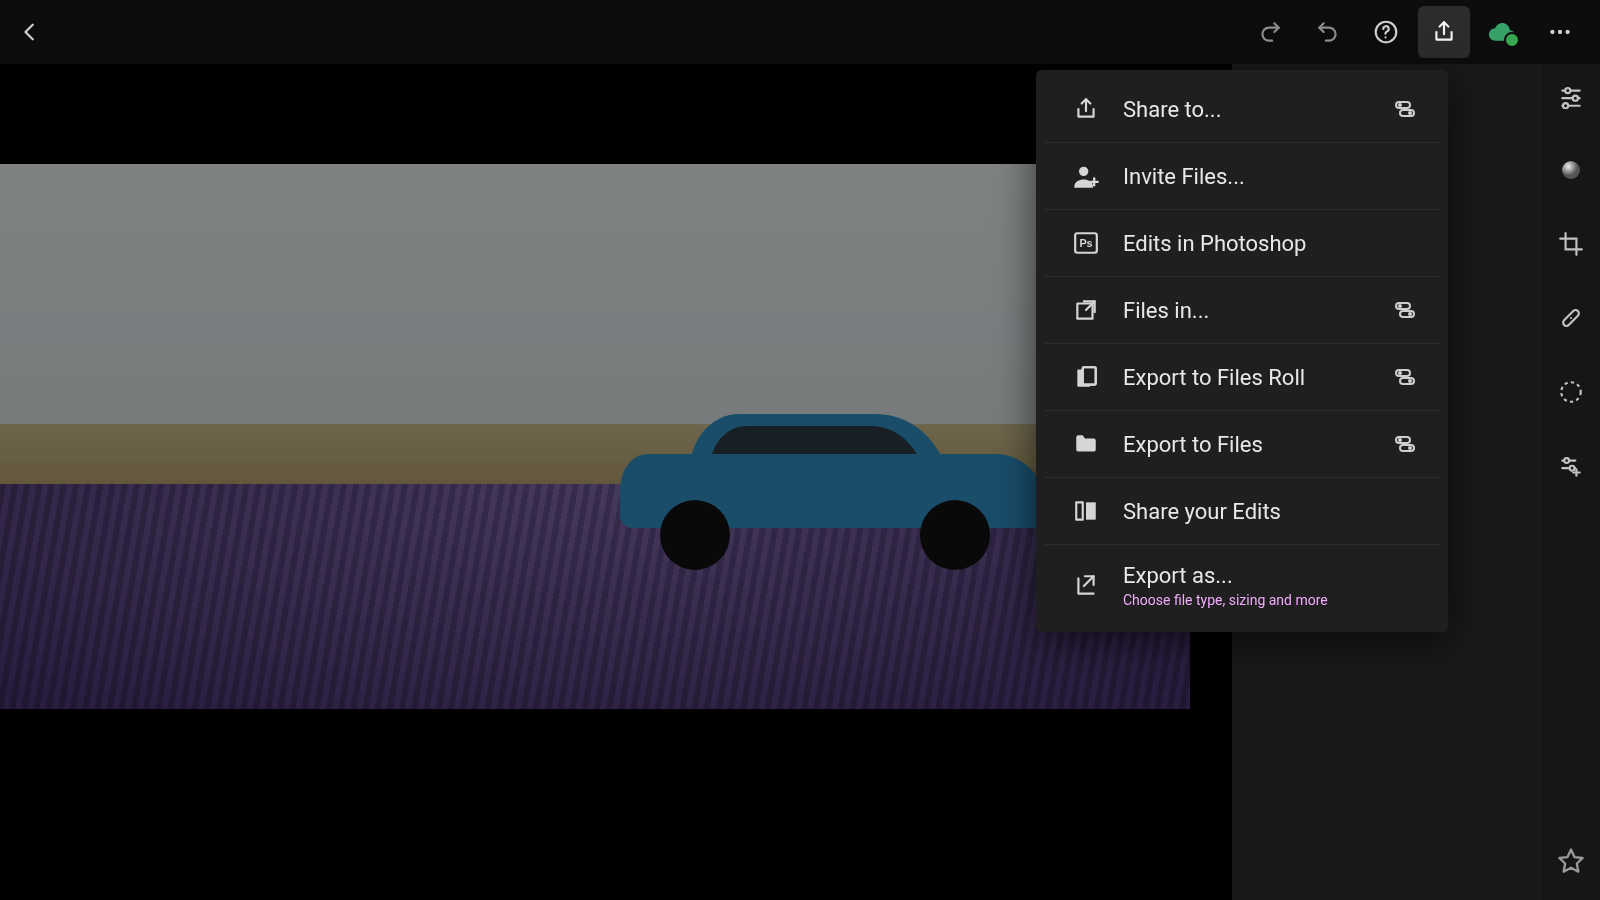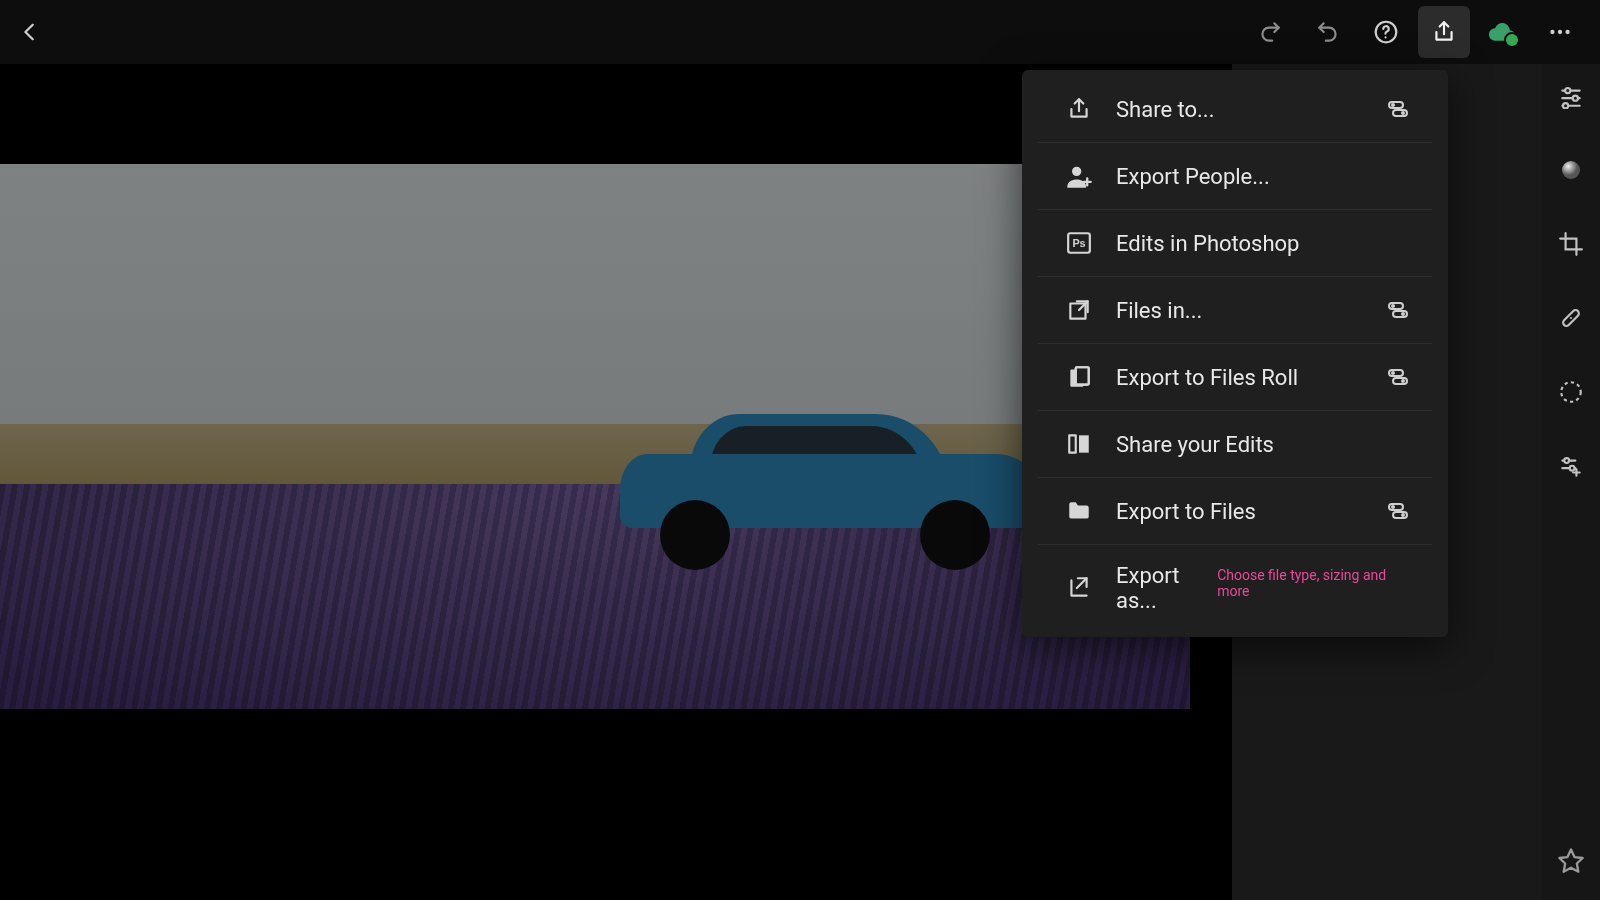"Share to..." .menu { padding: 6px 16px -> 6px 9px }
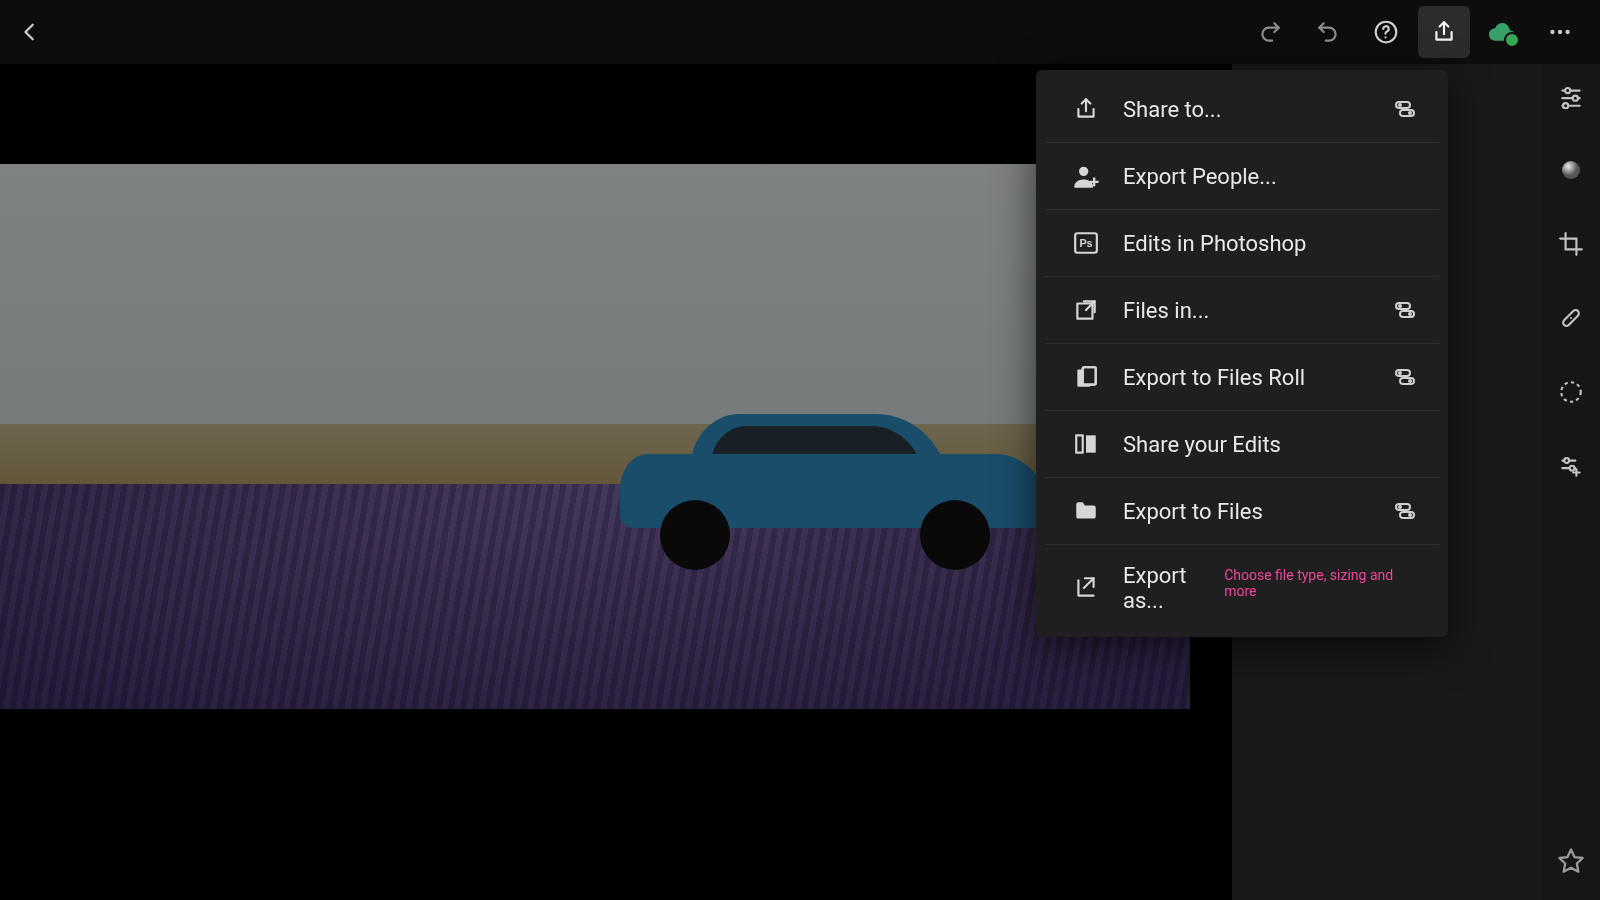"Export People..." span.lbl { text: Export People -> Invite Files }
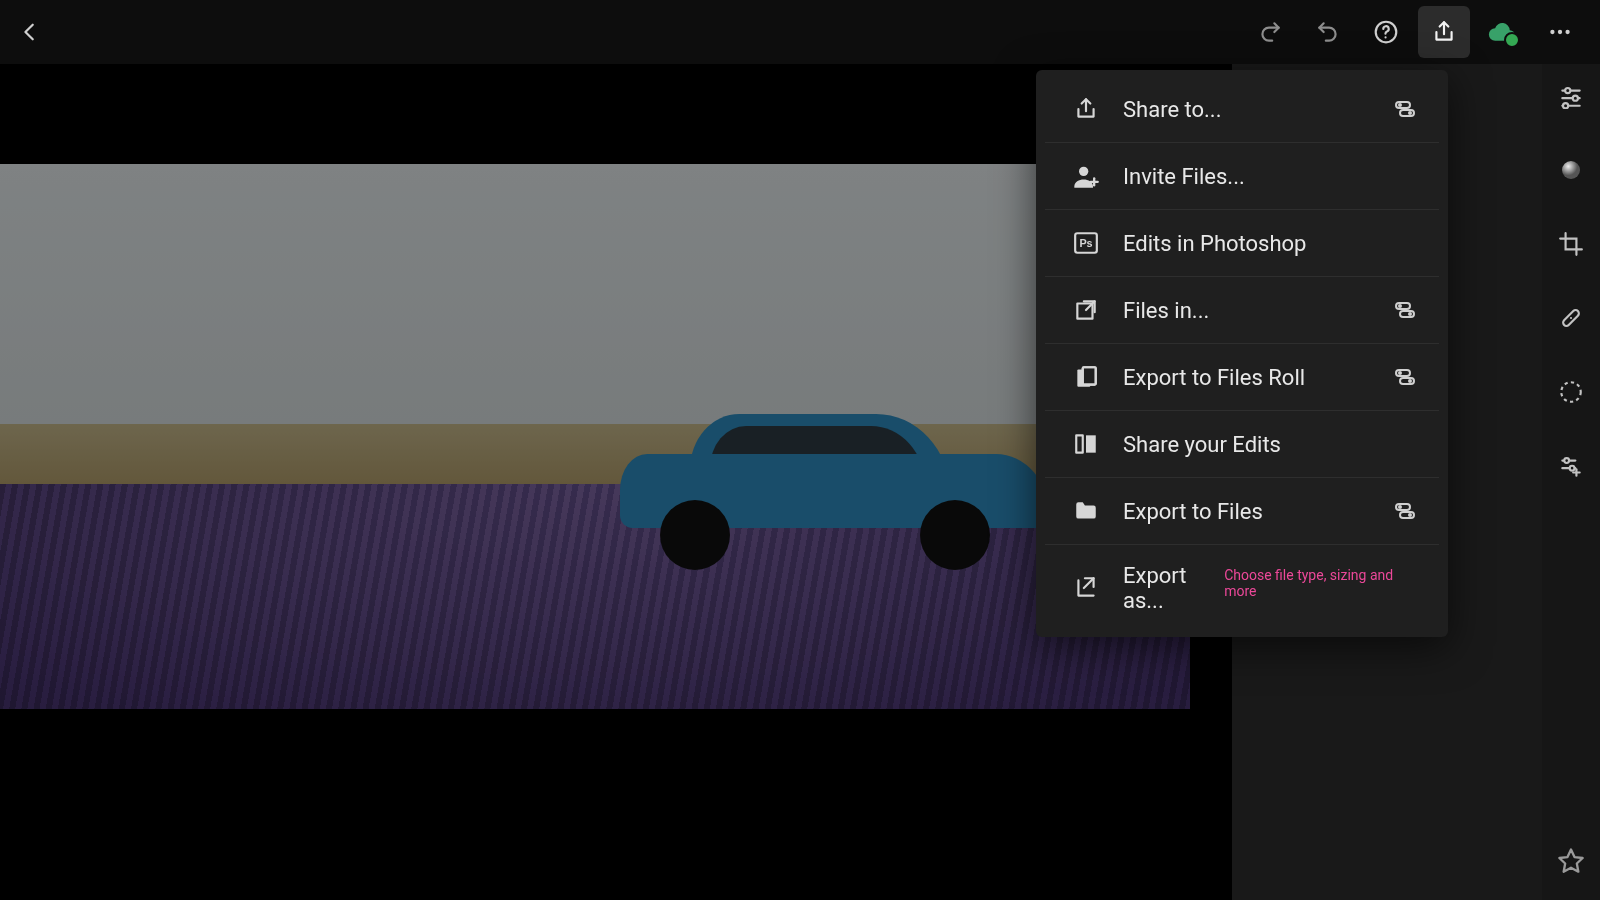"Share your Edits" div.mitem { order: before "Export to Files" -> after "Export to Files" }
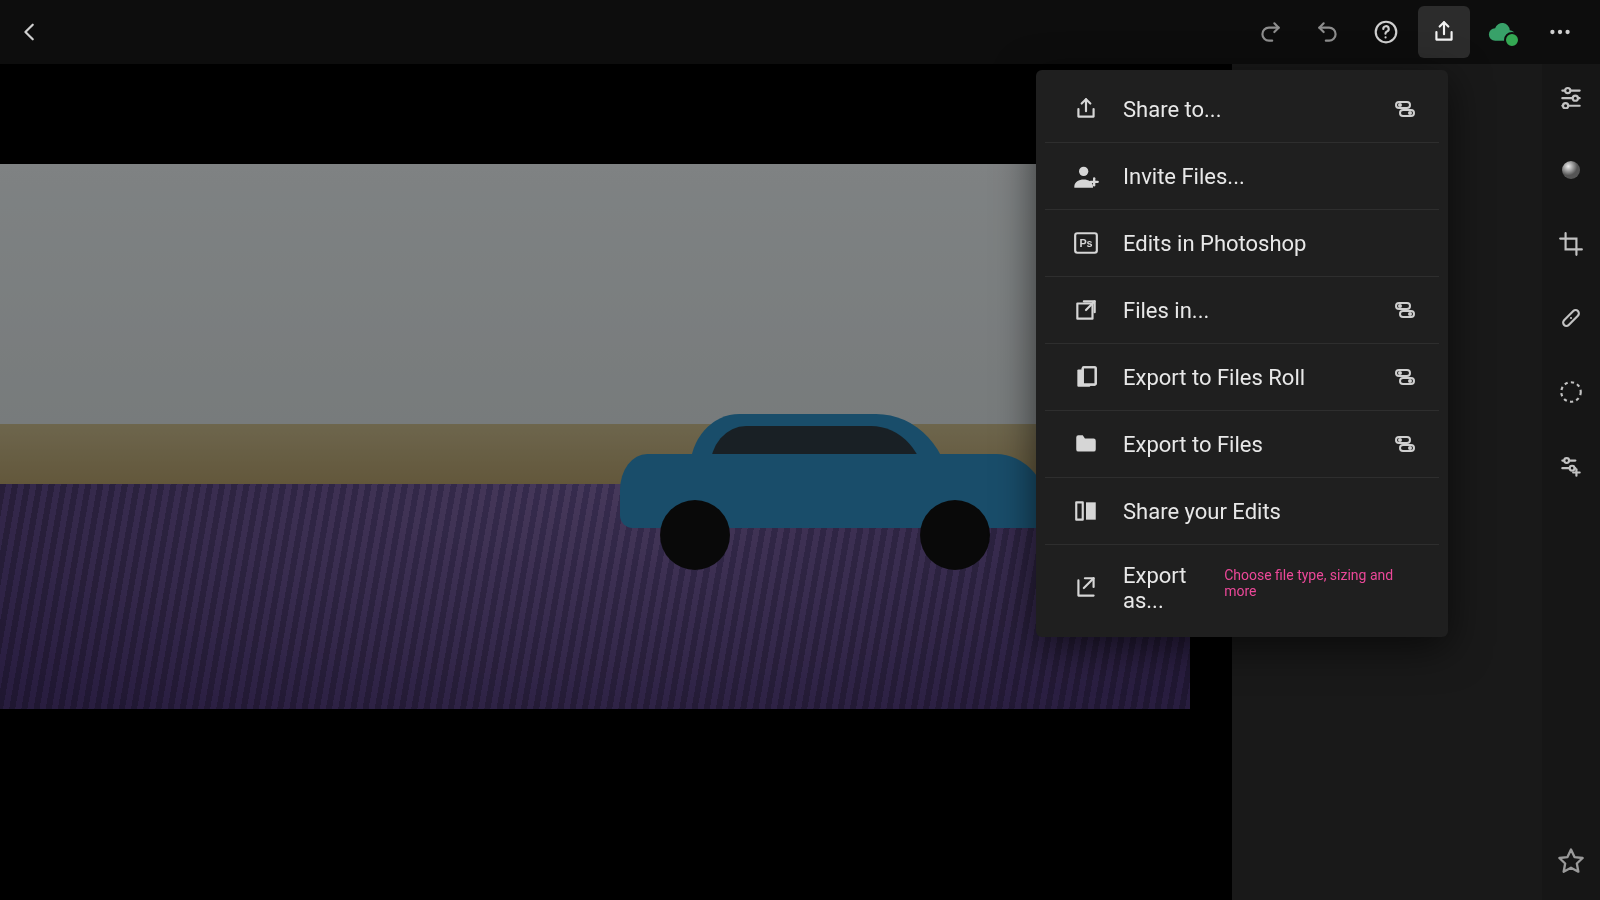"Export as..." .mitem .txtcol { flex-direction: row -> column }
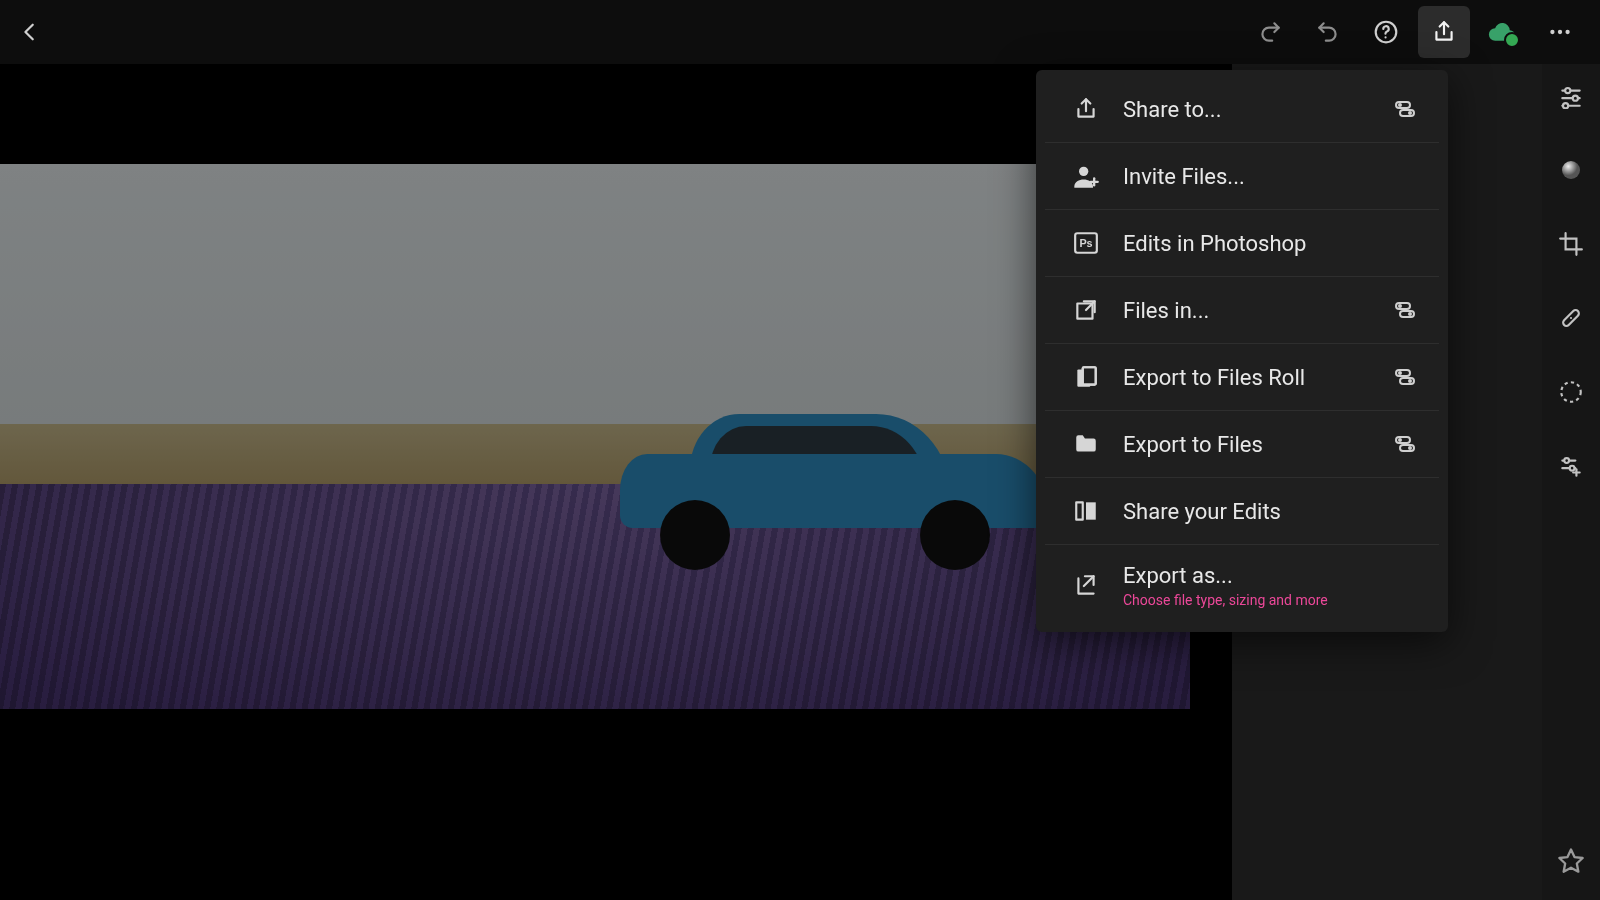"Choose file type, sizing and" .mitem .sub { color: #ec4899 -> #f0abfc }
